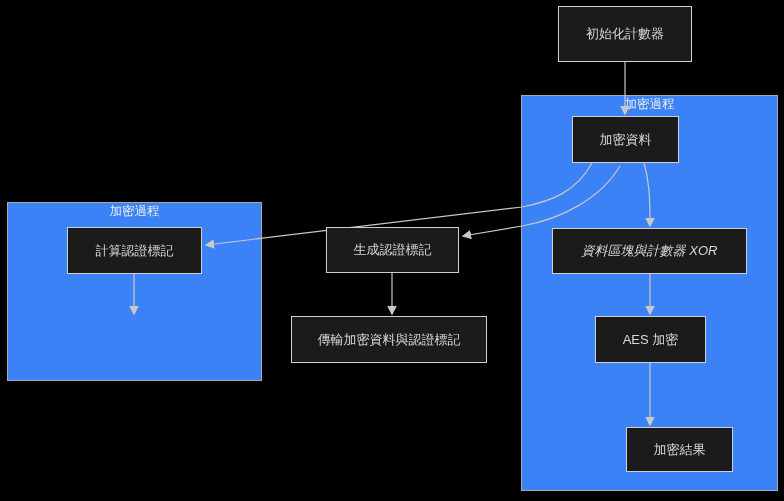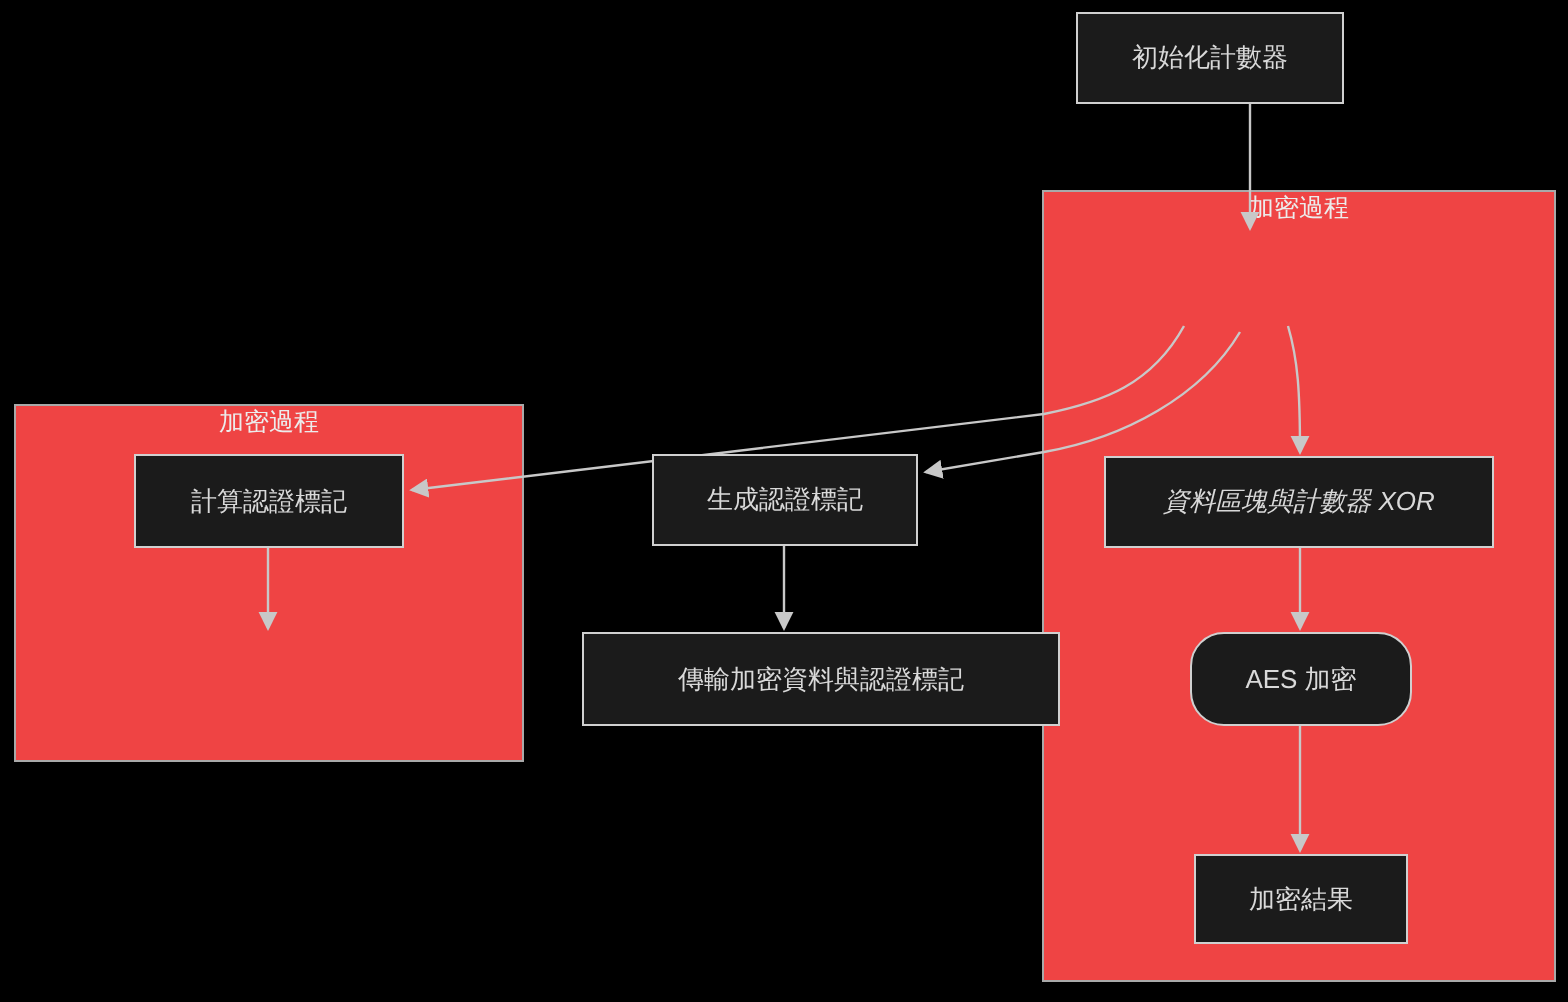"初始化計數器" div.node { height: 46px -> 56px; left: 538px -> 558px }
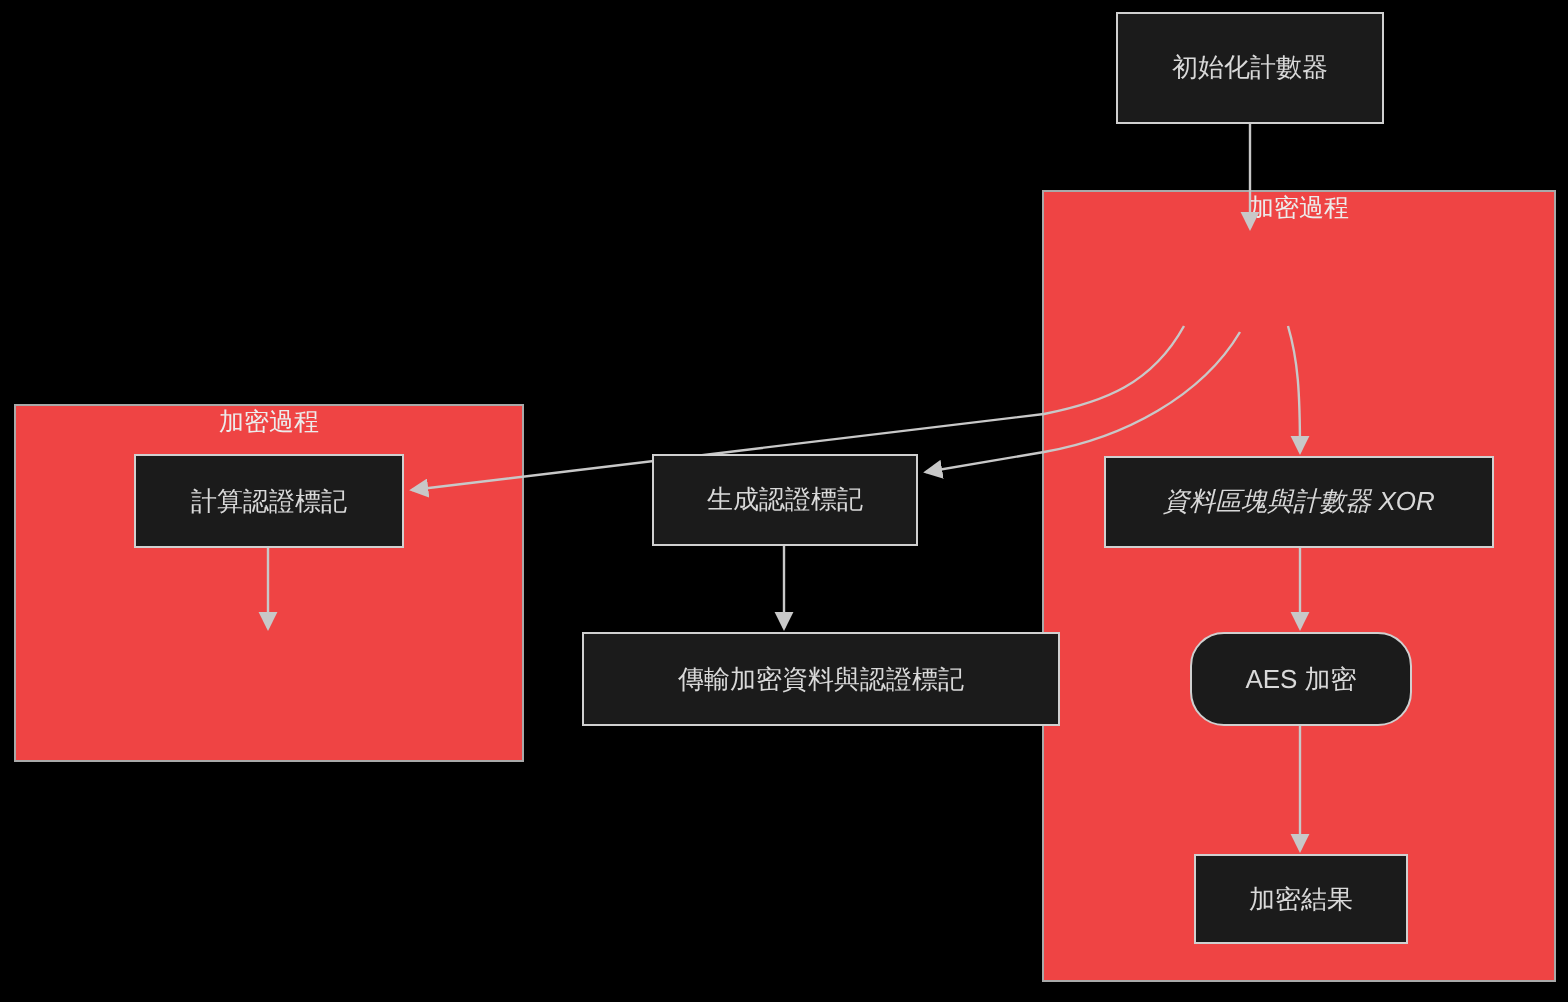"加密過程" .group { background: #ef4444 -> #3b82f6 }
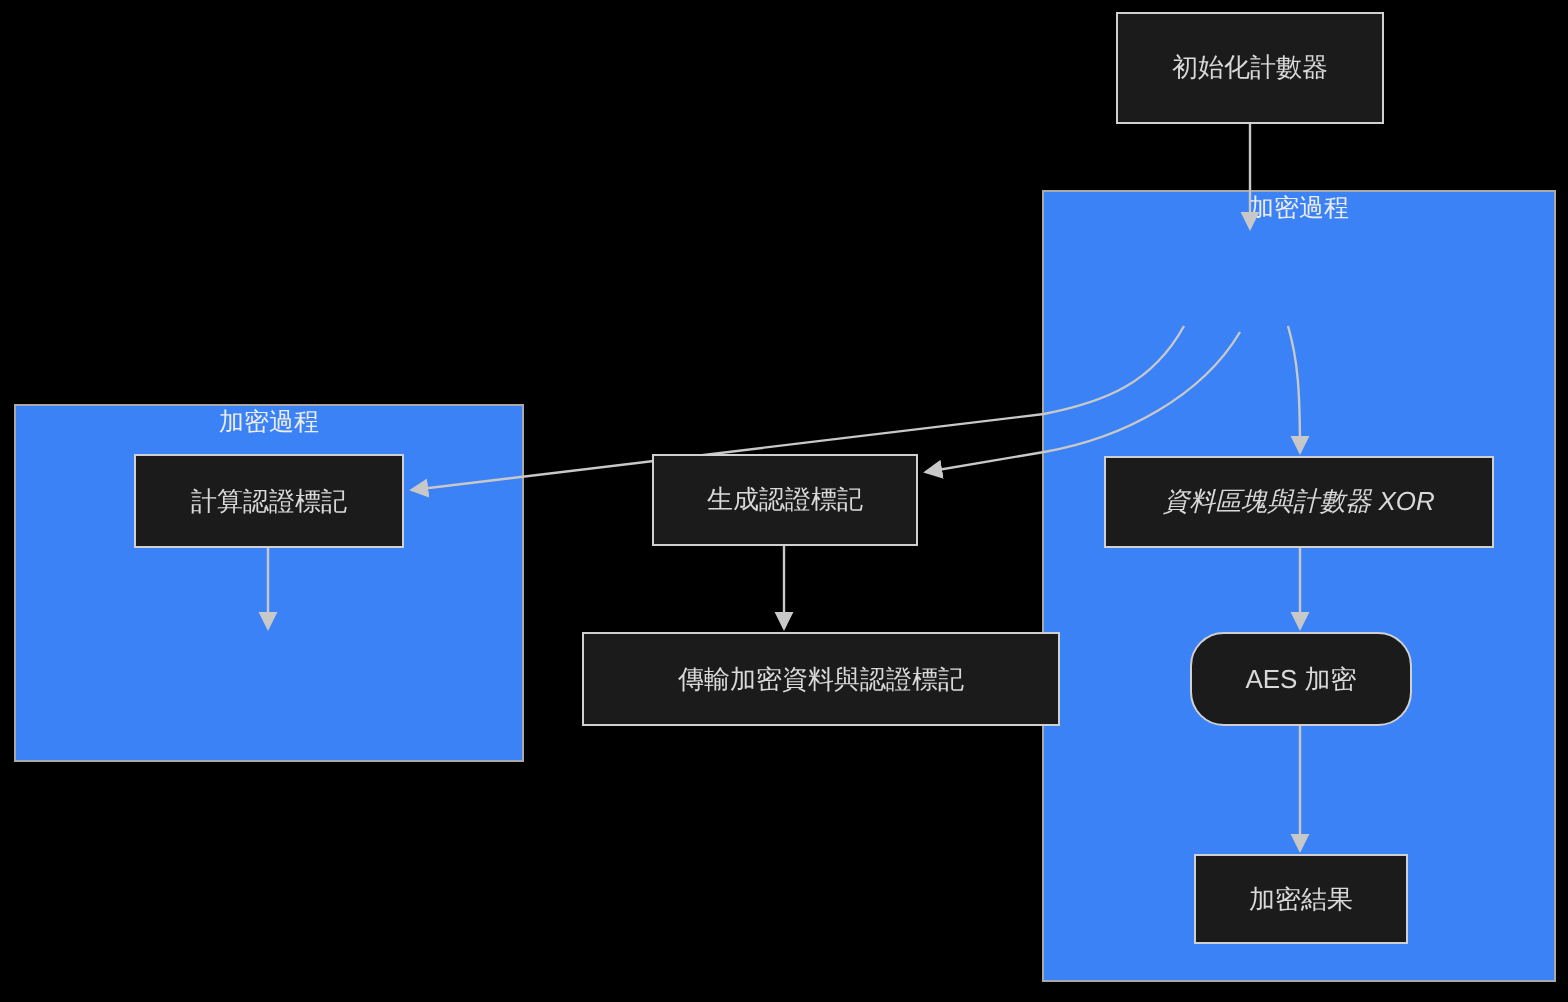"加密資料" div.node { html: none -> <div>加密資料</div> }
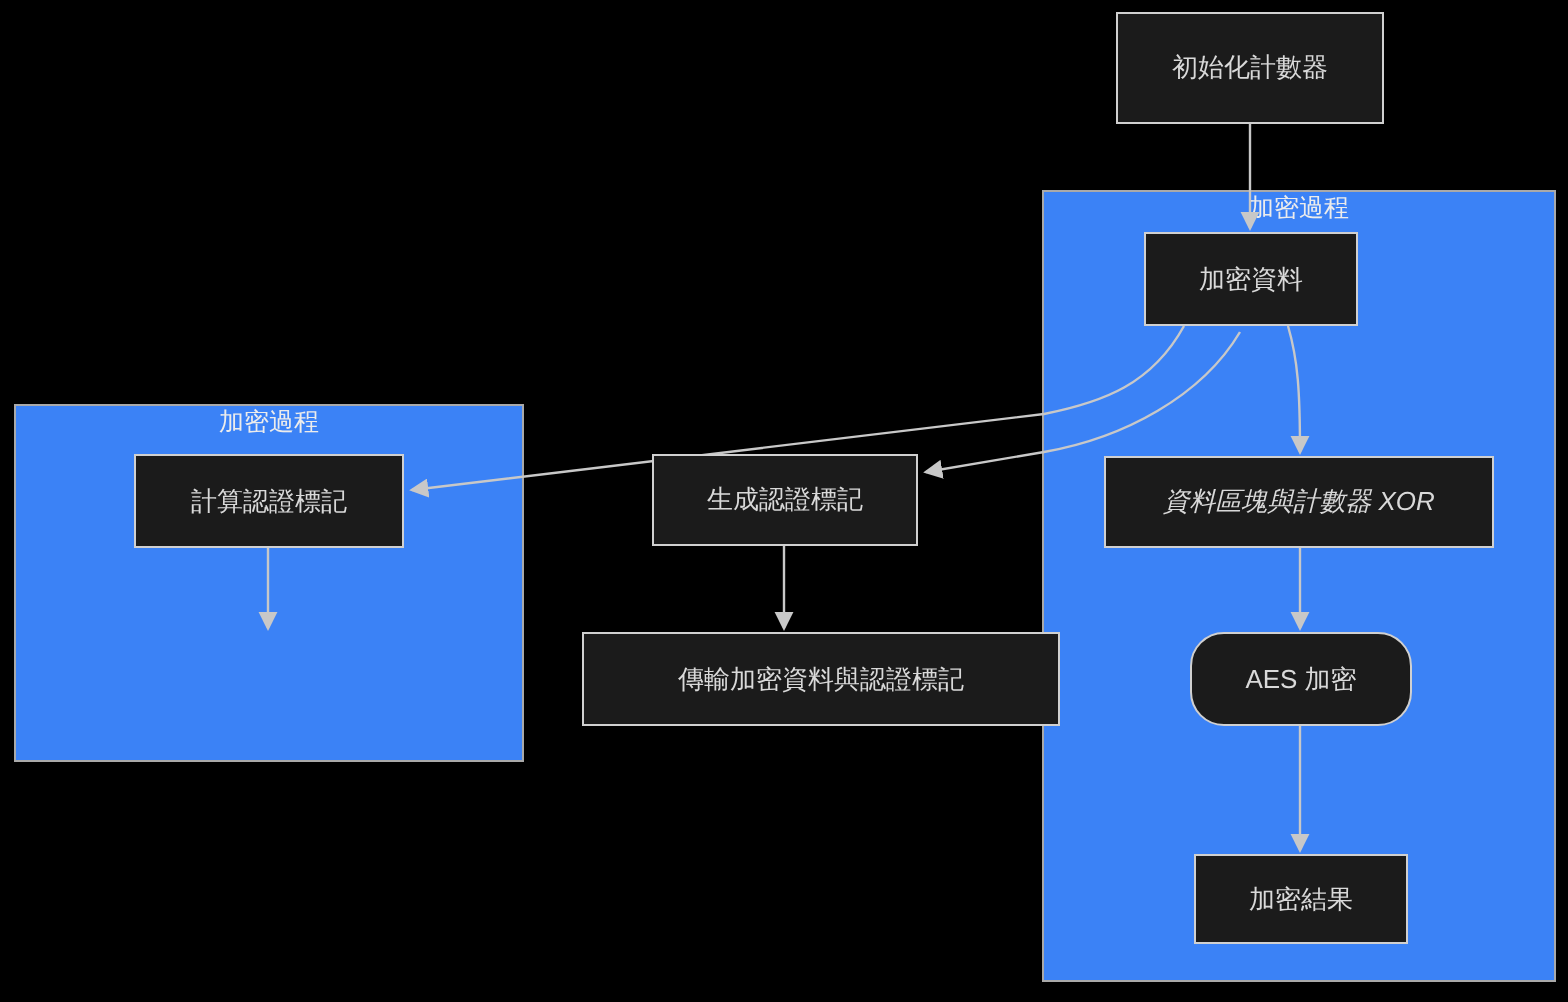"傳輸加密資料與認證標記" div.node { width: 239px -> 196px }
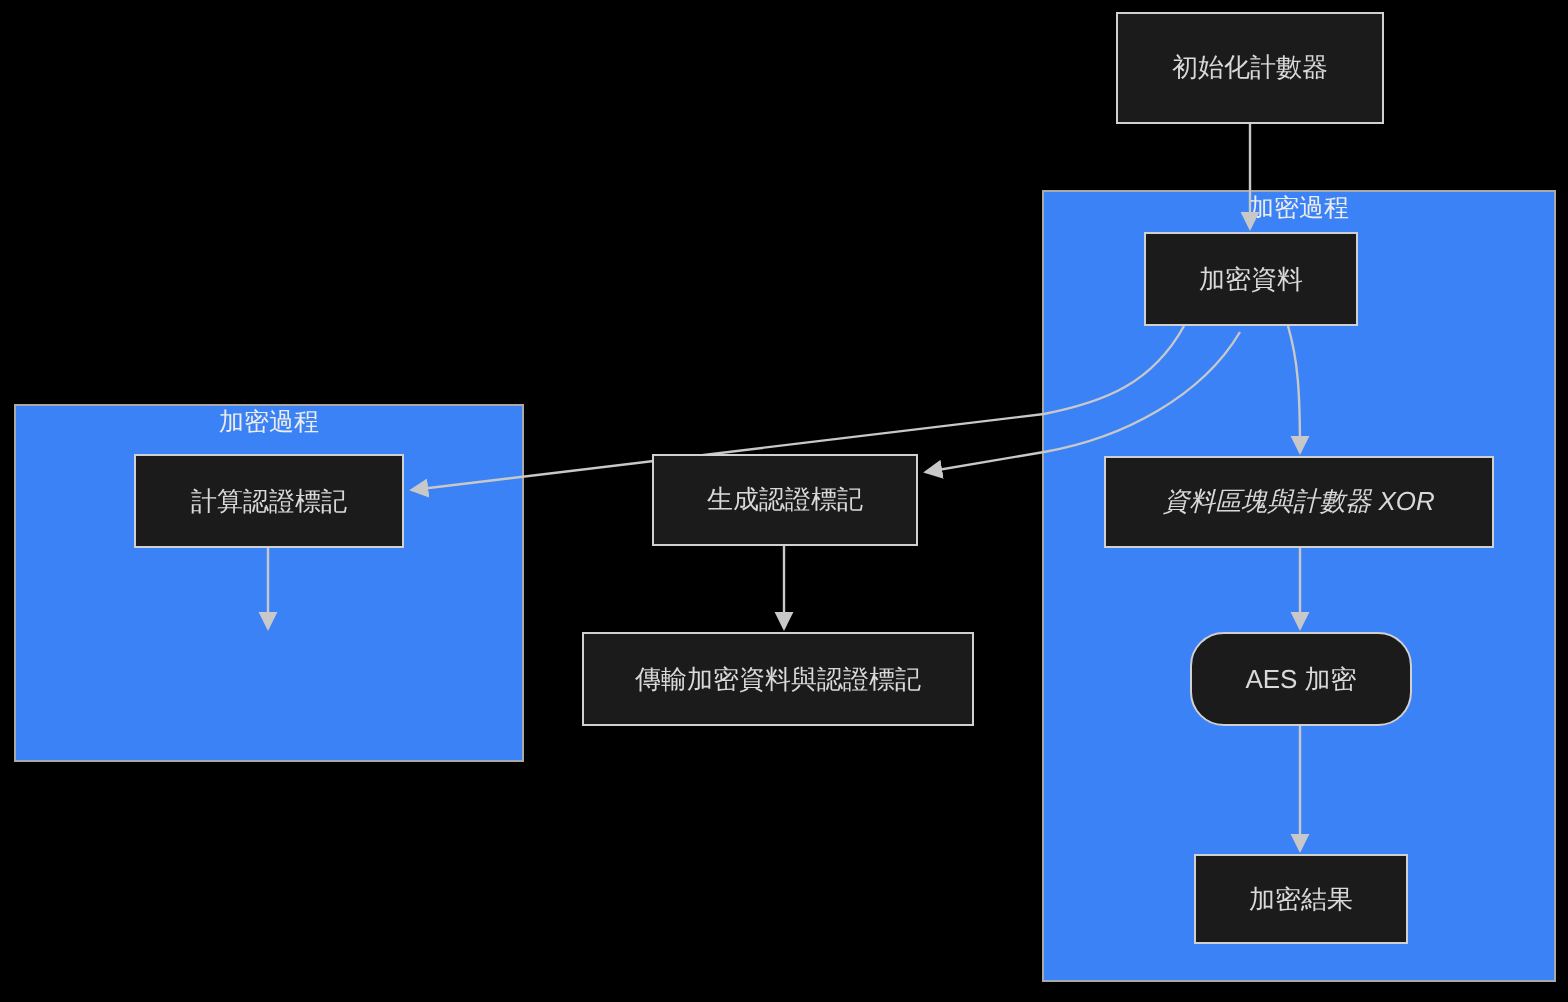"AES 加密" div.node { border-radius: 17px -> none }
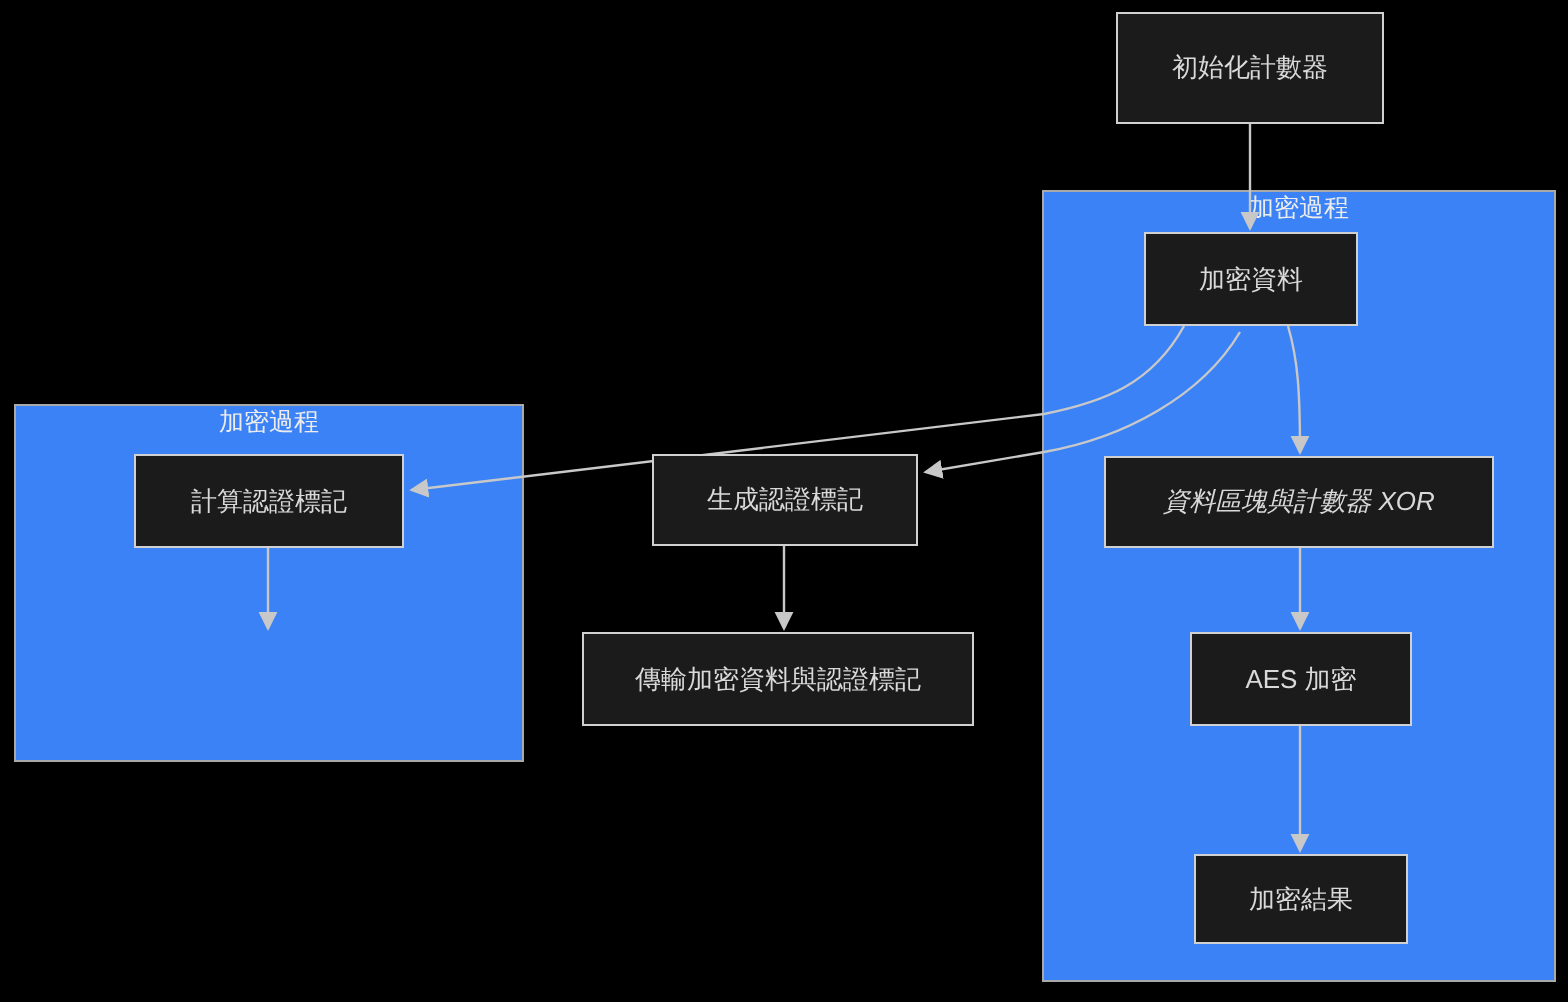"加密結果" div.node { left: 597px -> 626px }
